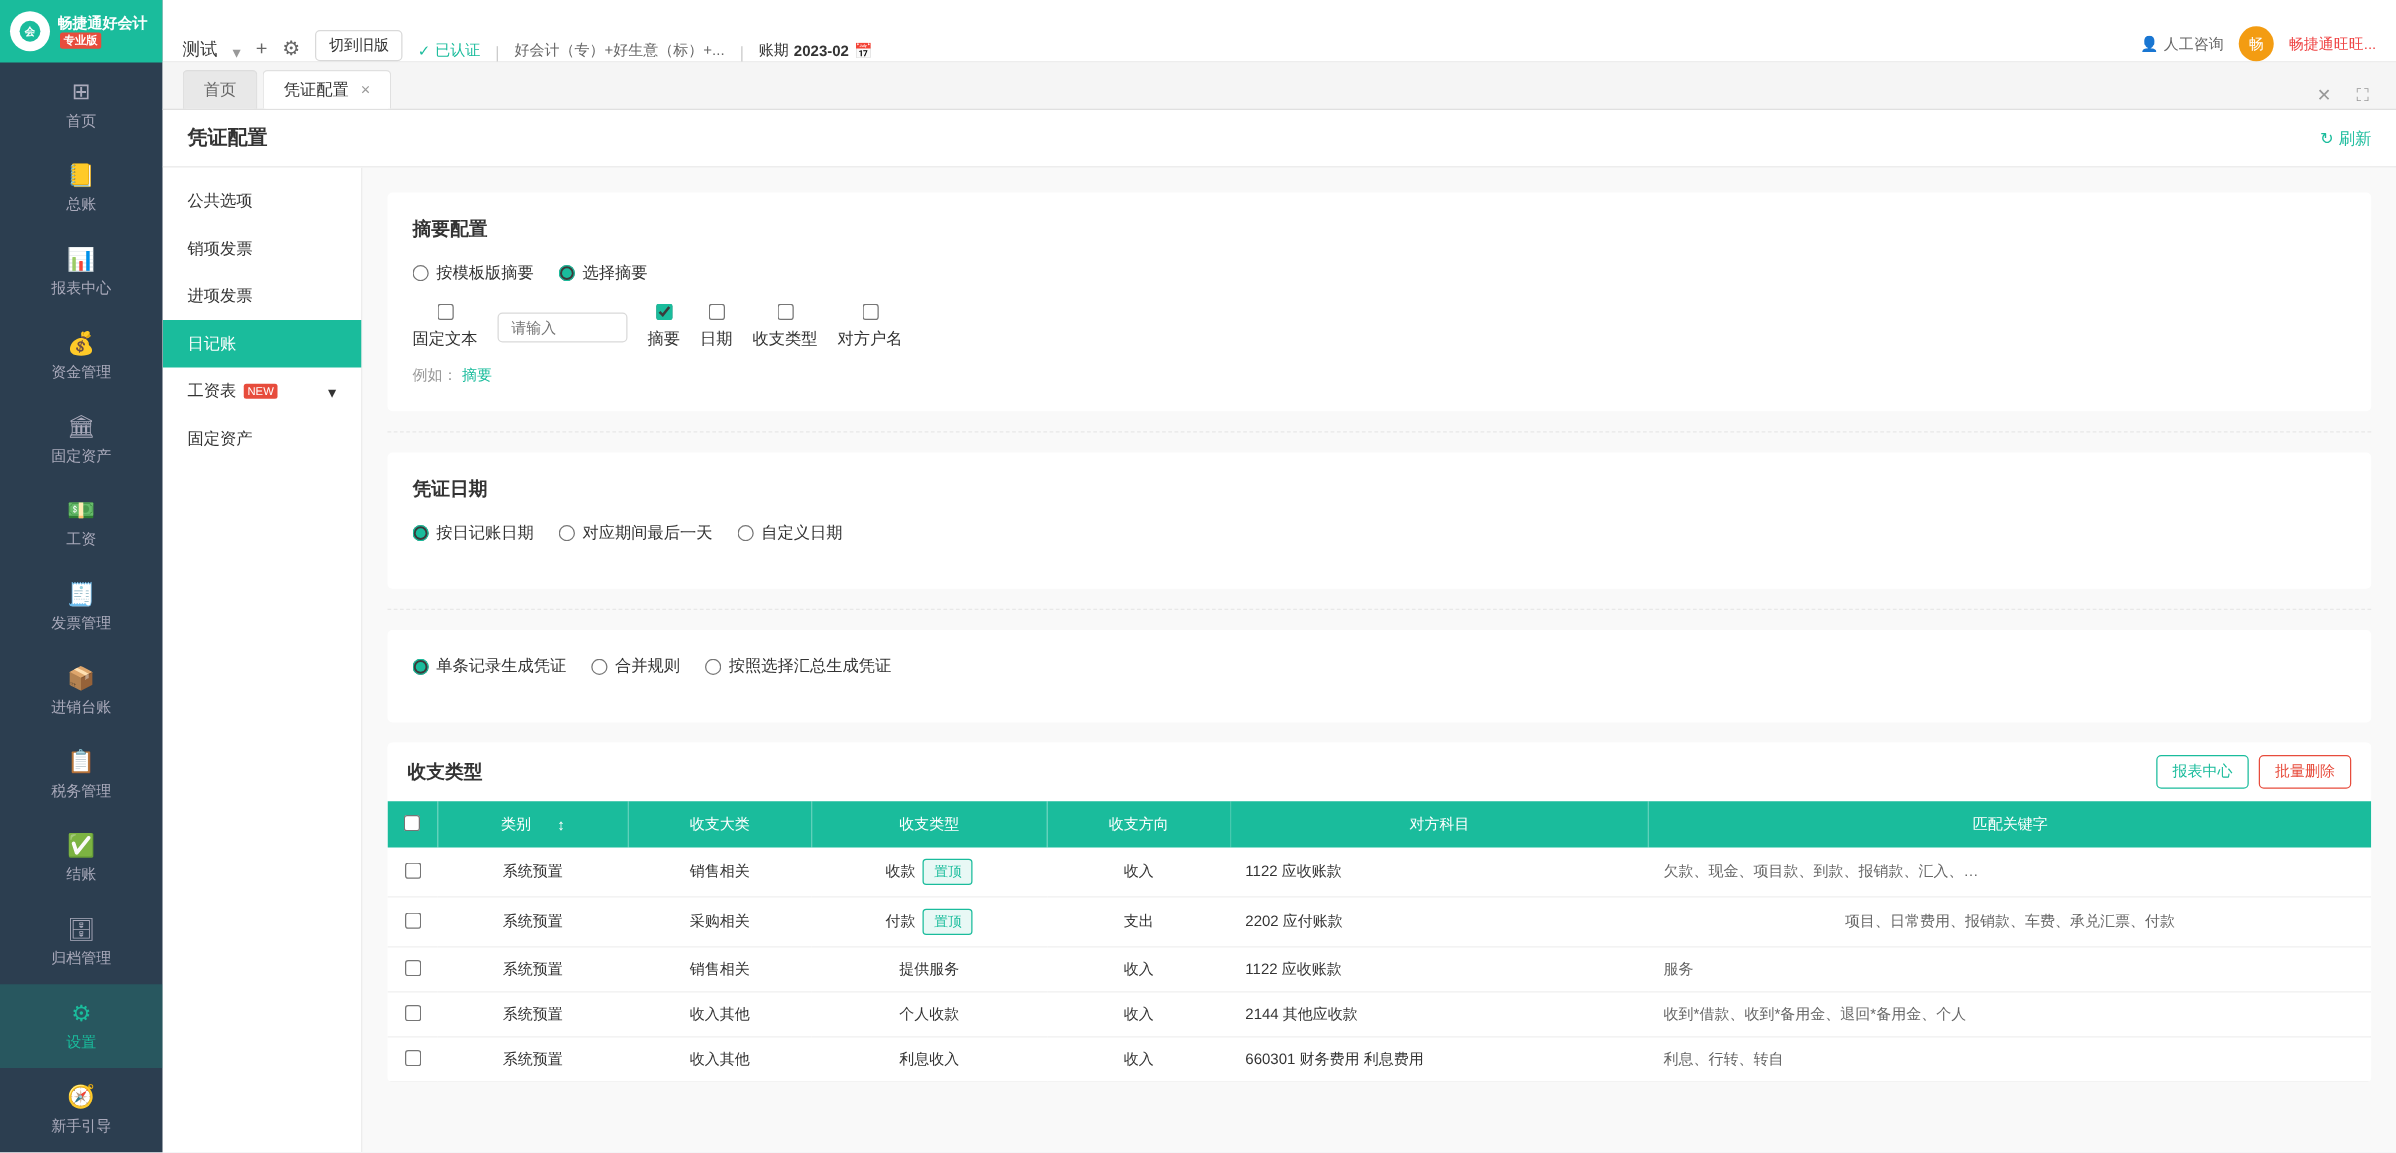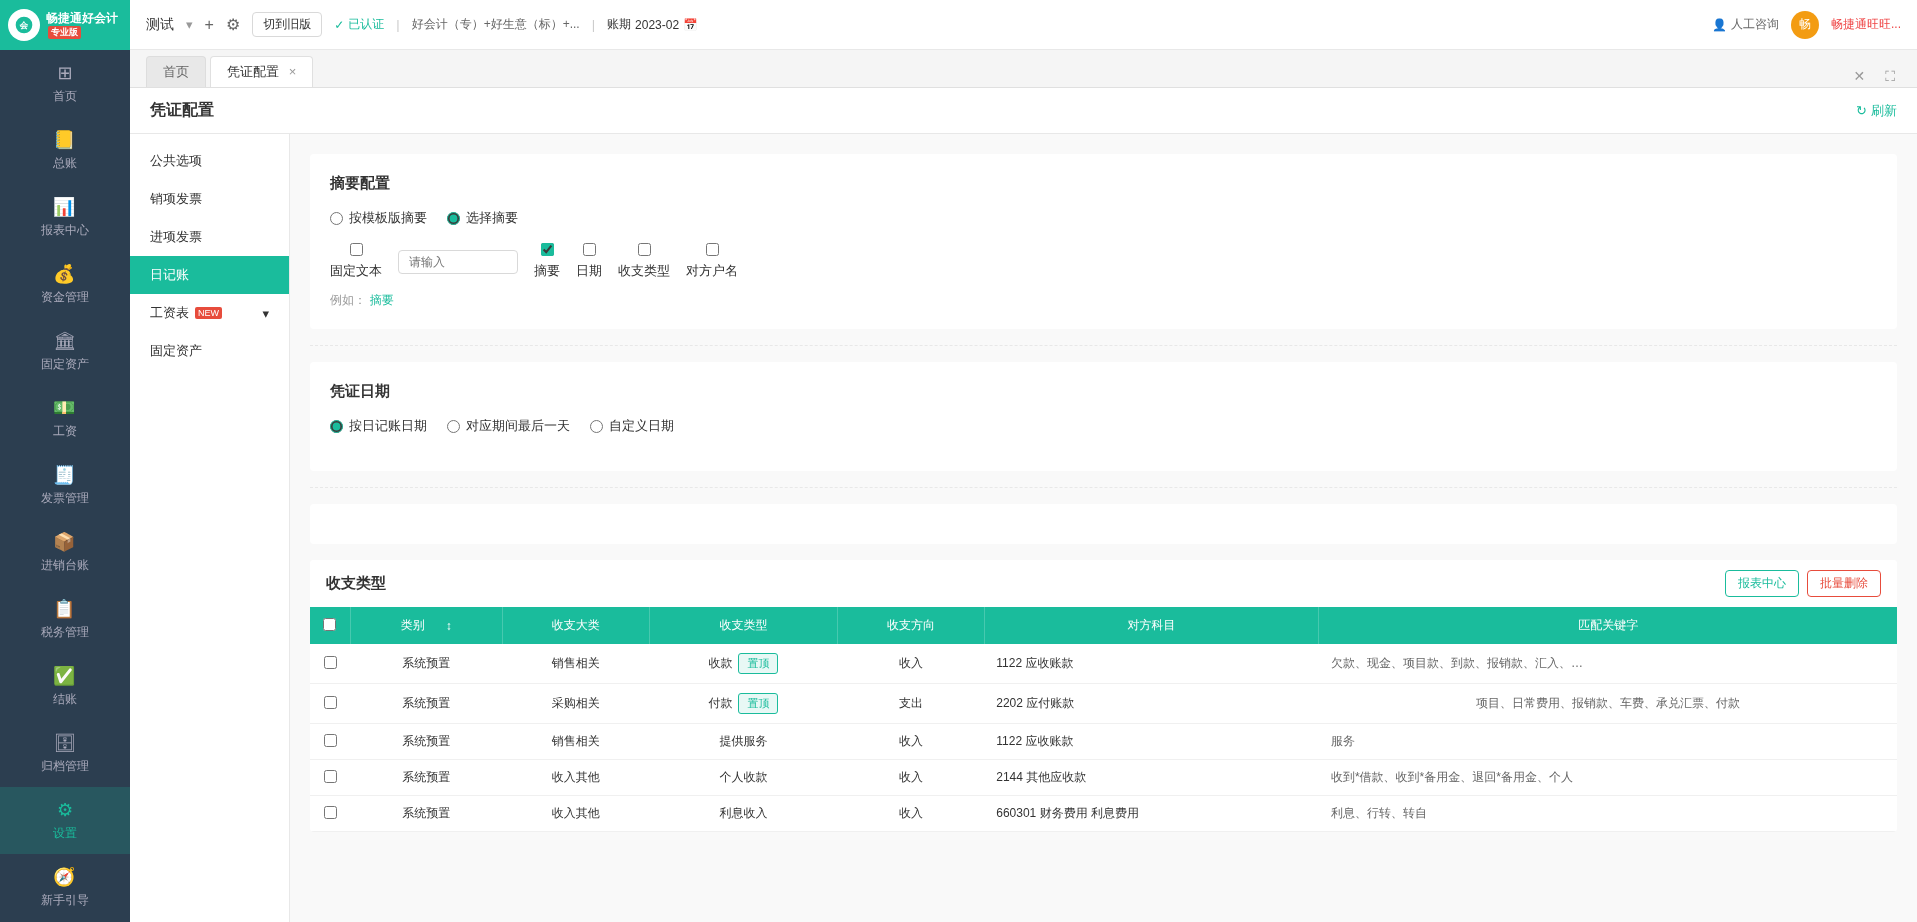"测试" .topbar { align-items: center -> flex-end }
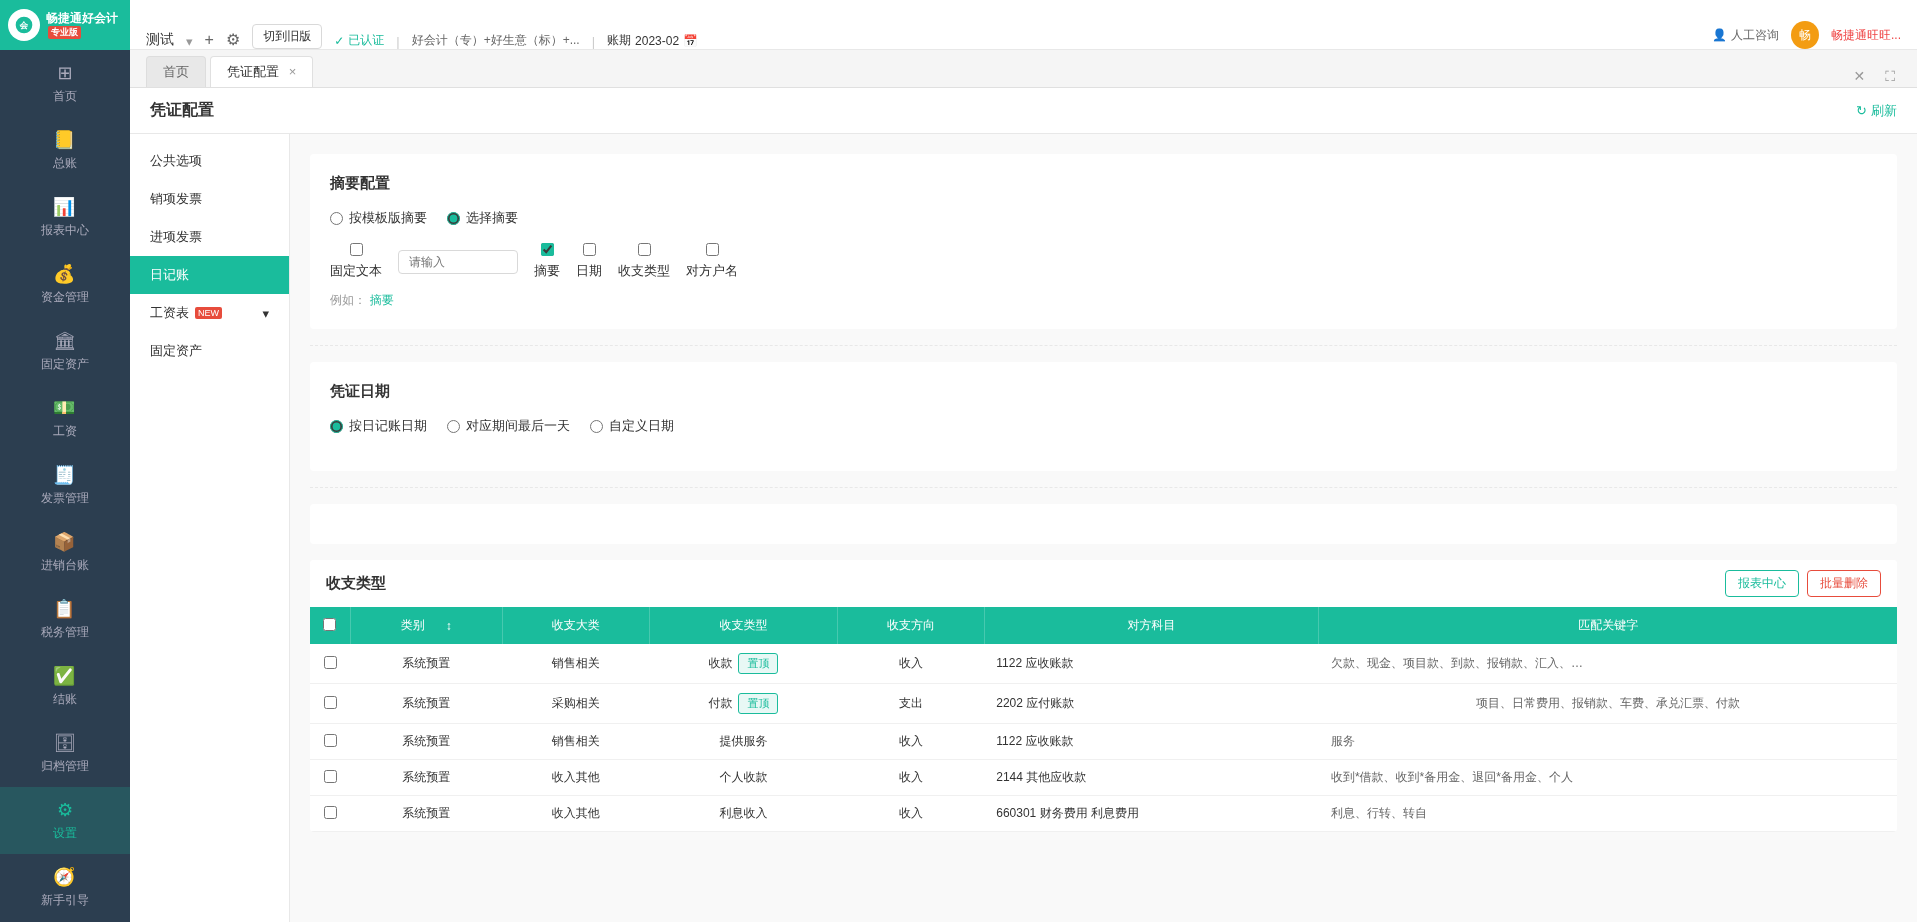"2023-02" span { font-weight: 400 -> 700 }
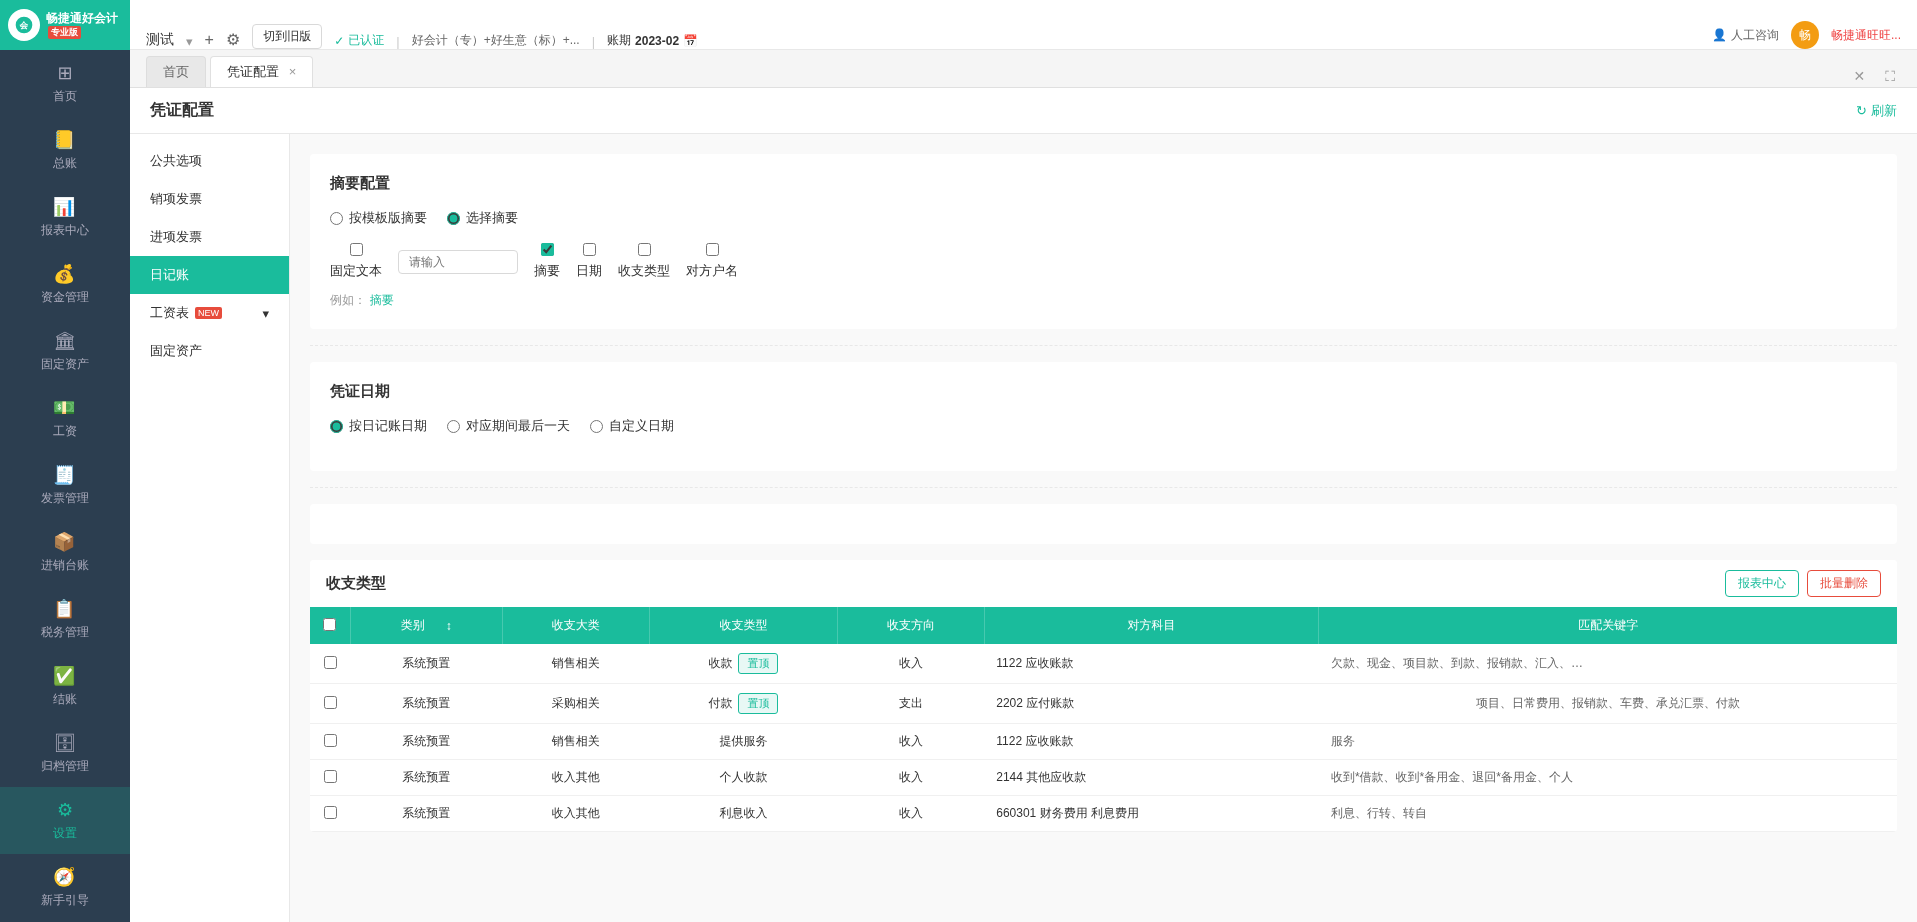"请输入" .text-input { width: 120px -> 104px }
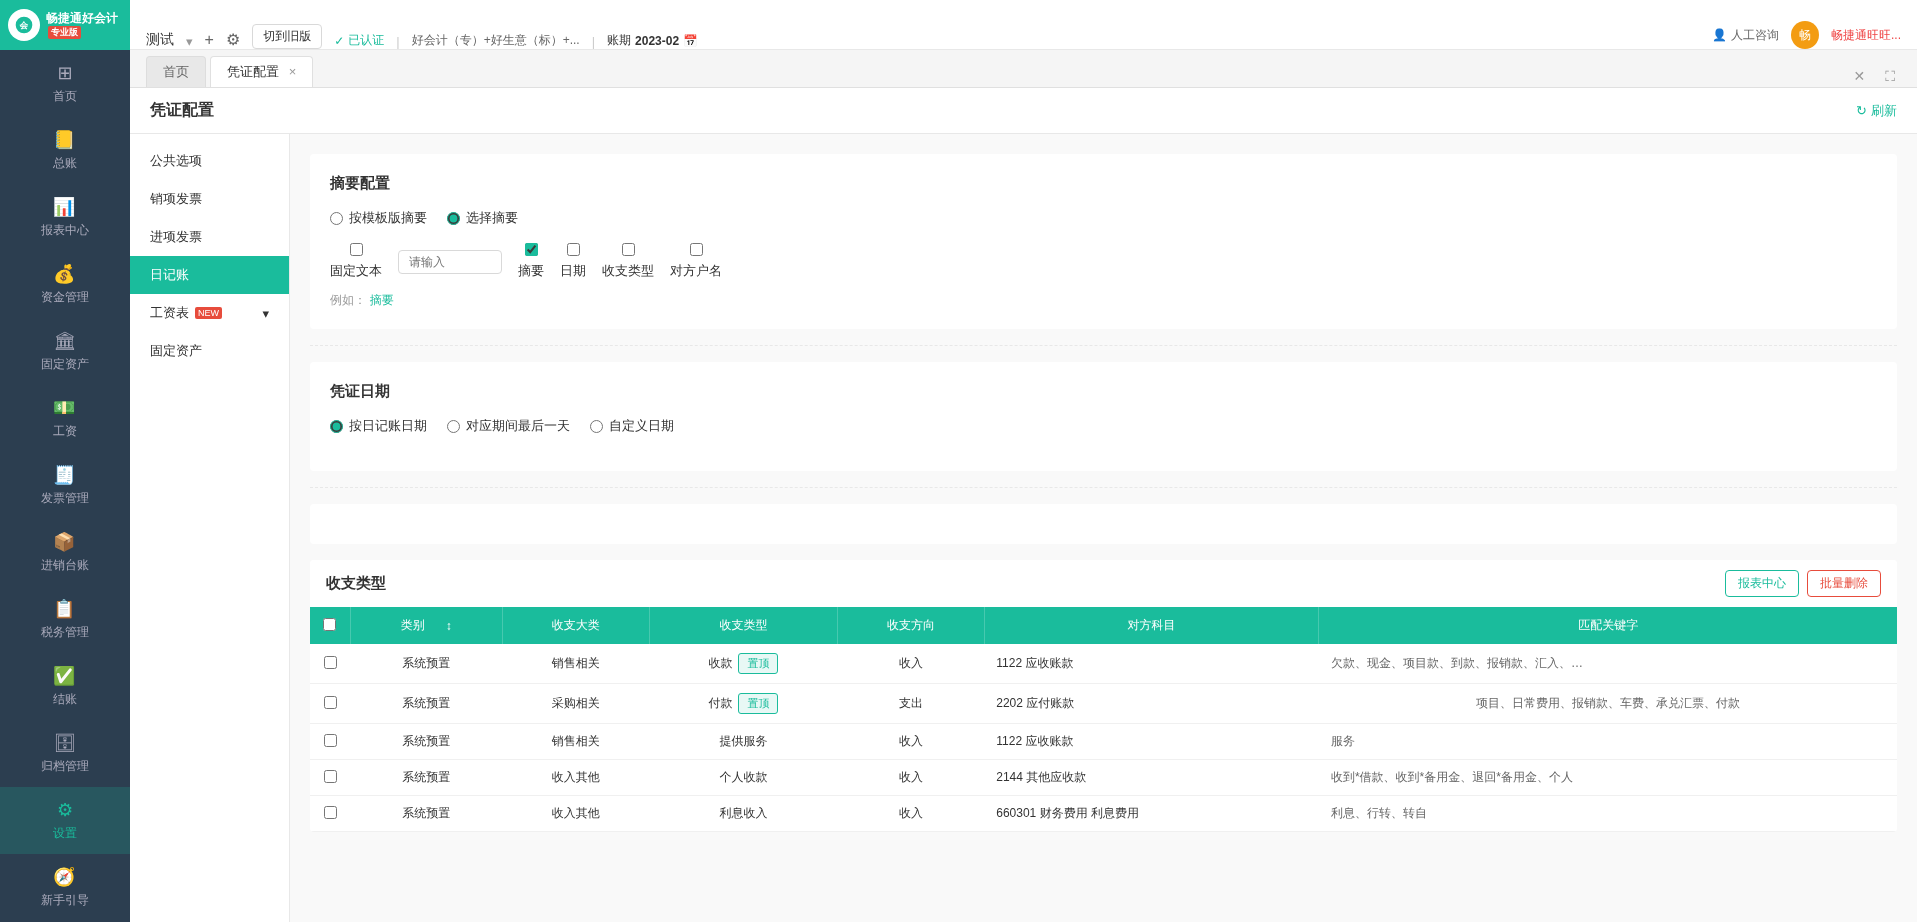"单条记录生成凭证" div.radio-group { html: none -> <div> <label> <input> <span>单条记录生成凭证</span> </label> <label> <input> <span>合并规则</span> </label> <label> <input> <span>按照选择汇总生成凭证</span> </label> </div> }
